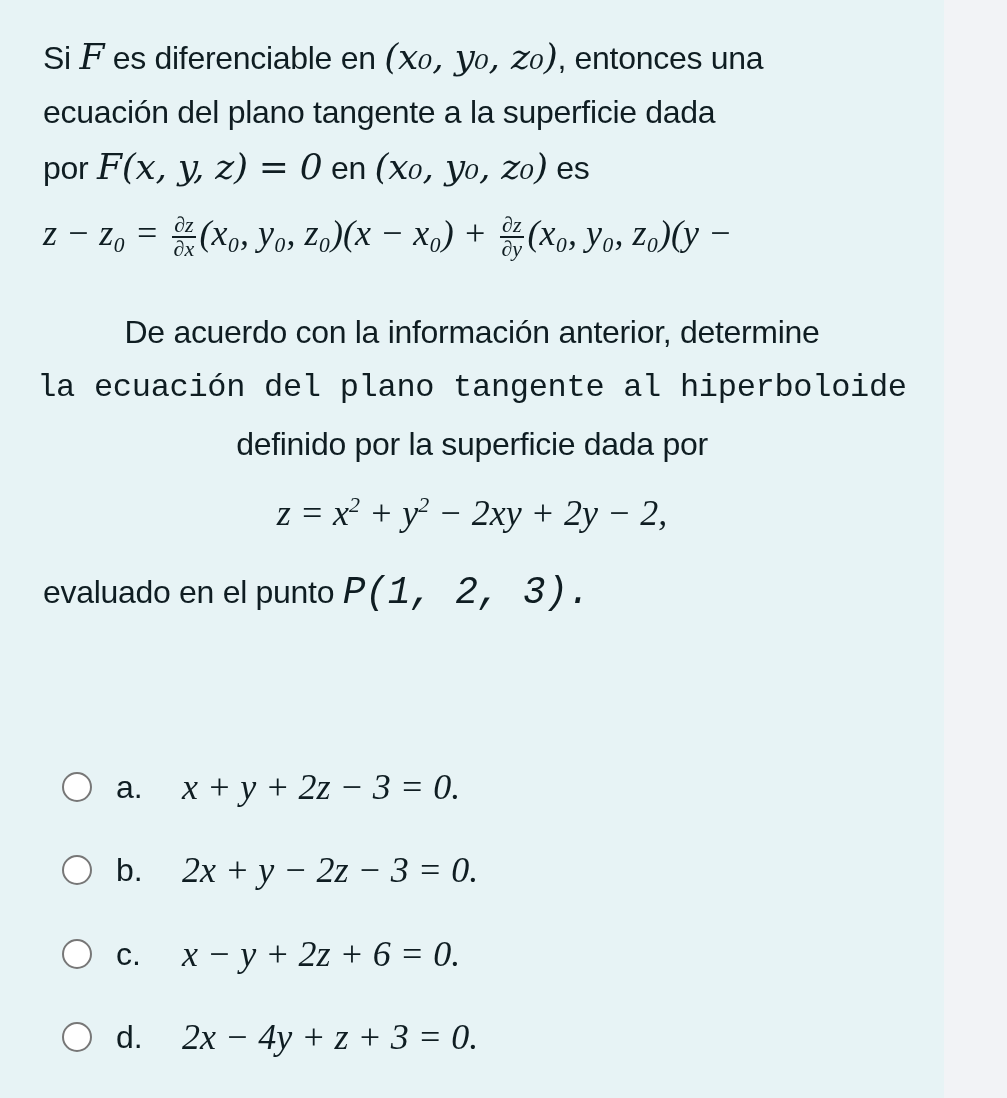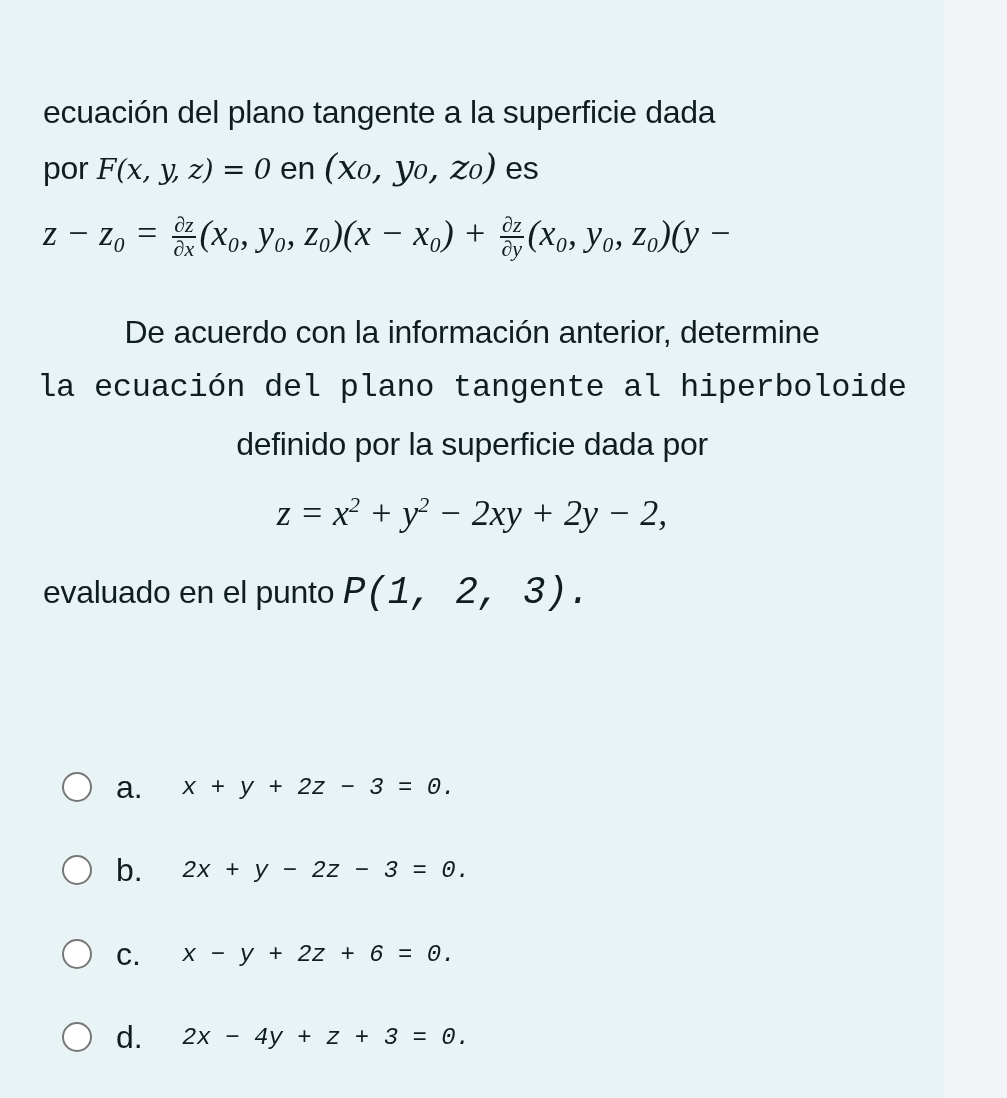"Si F es diferenciable en" div.txt { html: none -> <div> <span>Si</span> <span>F</span> <span>es diferenciable en</span> <span>(x₀, y₀, z₀)</span><span>, entonces una</span> </div> }
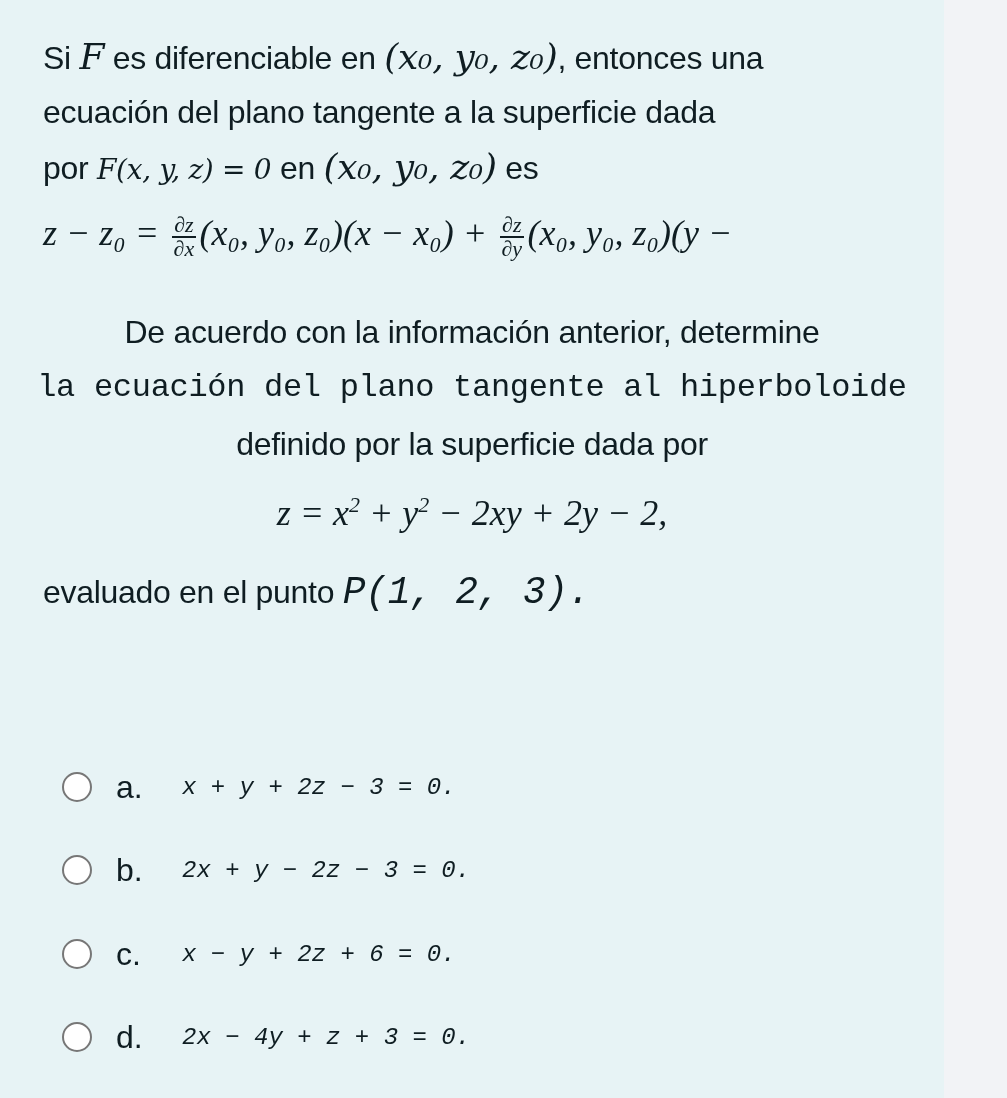"F(x, y, z) = 0" span.m { font-size: 28px -> 36px }
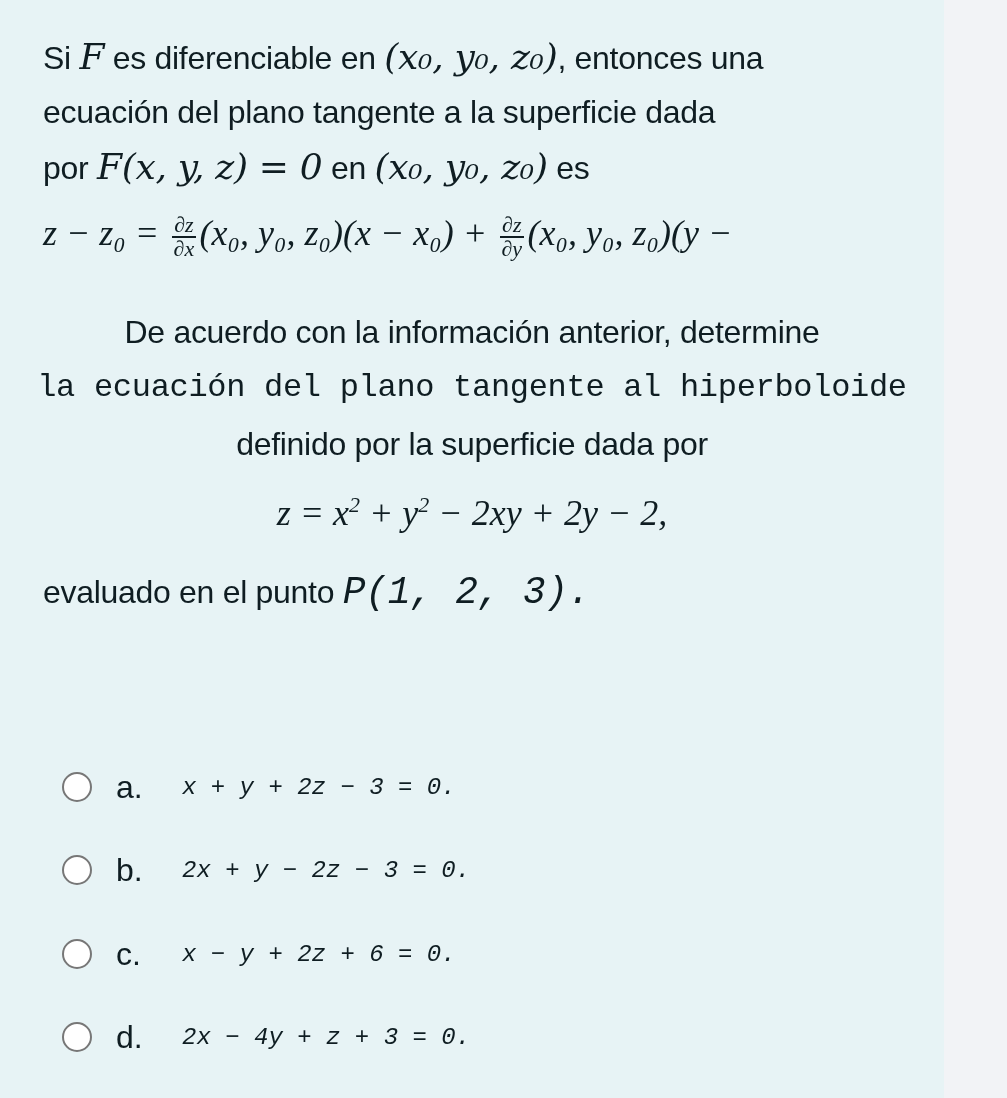"x + y + 2z" .opt-eq { font-family: Liberation Mono, monospace -> Liberation Serif, serif; font-size: 24px -> 36px }
